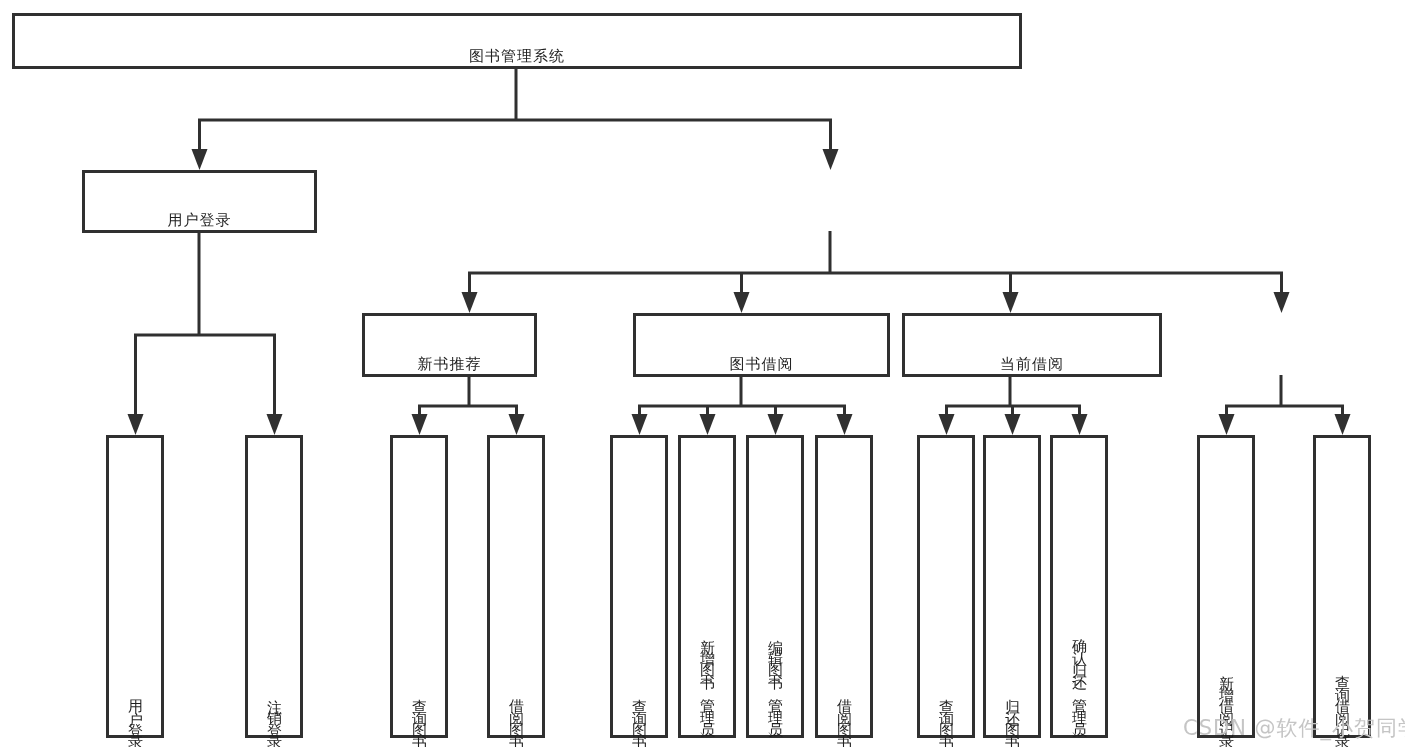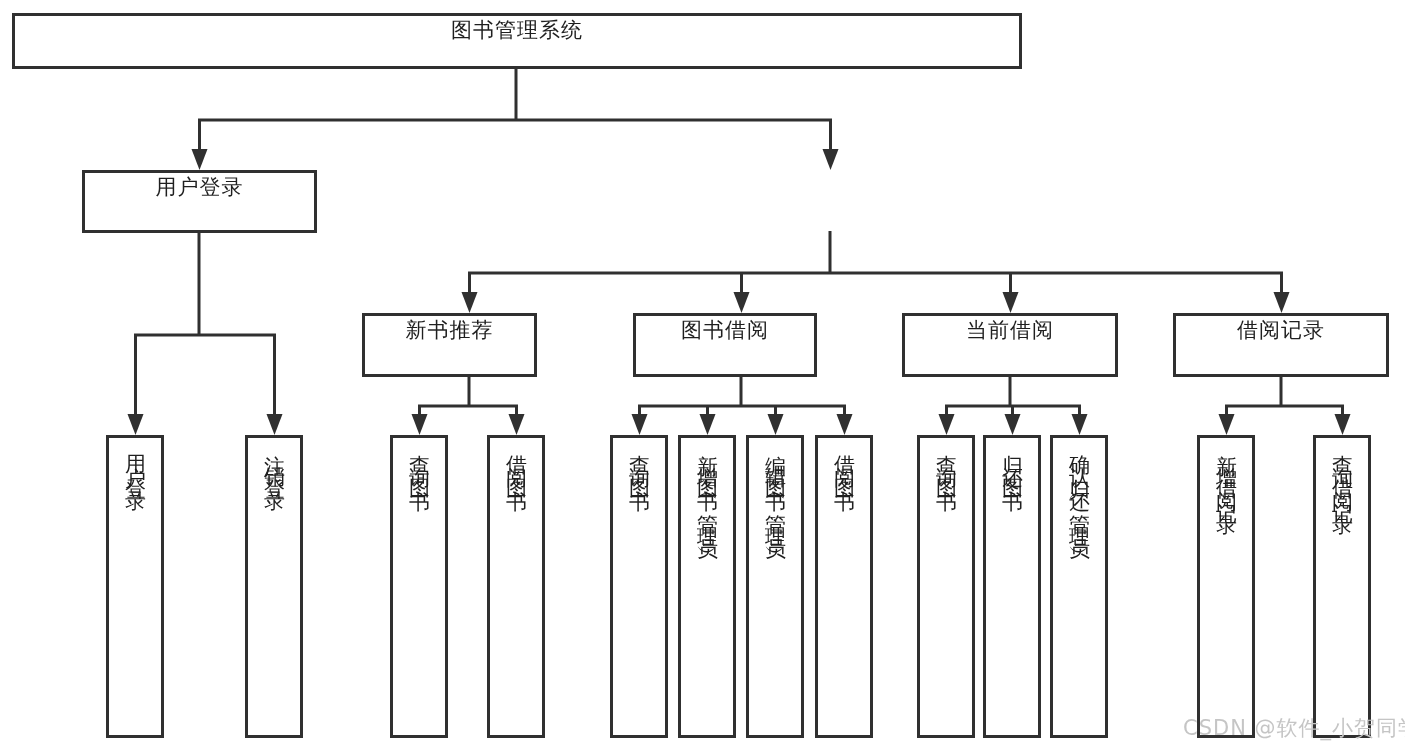"图书管理系统" .node { align-items: flex-start -> flex-end; font-size: 21px -> 15px }
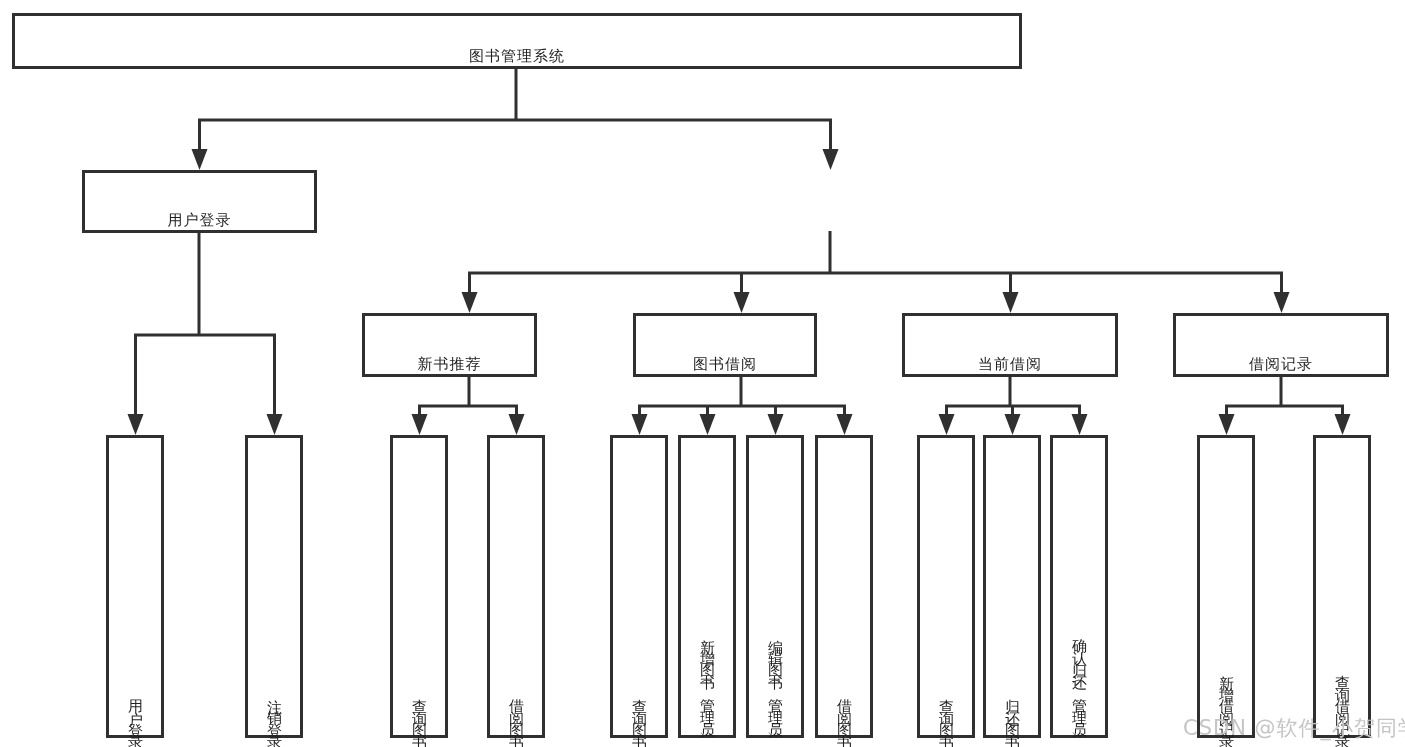"图书借阅" div.node { width: 184px -> 257px }
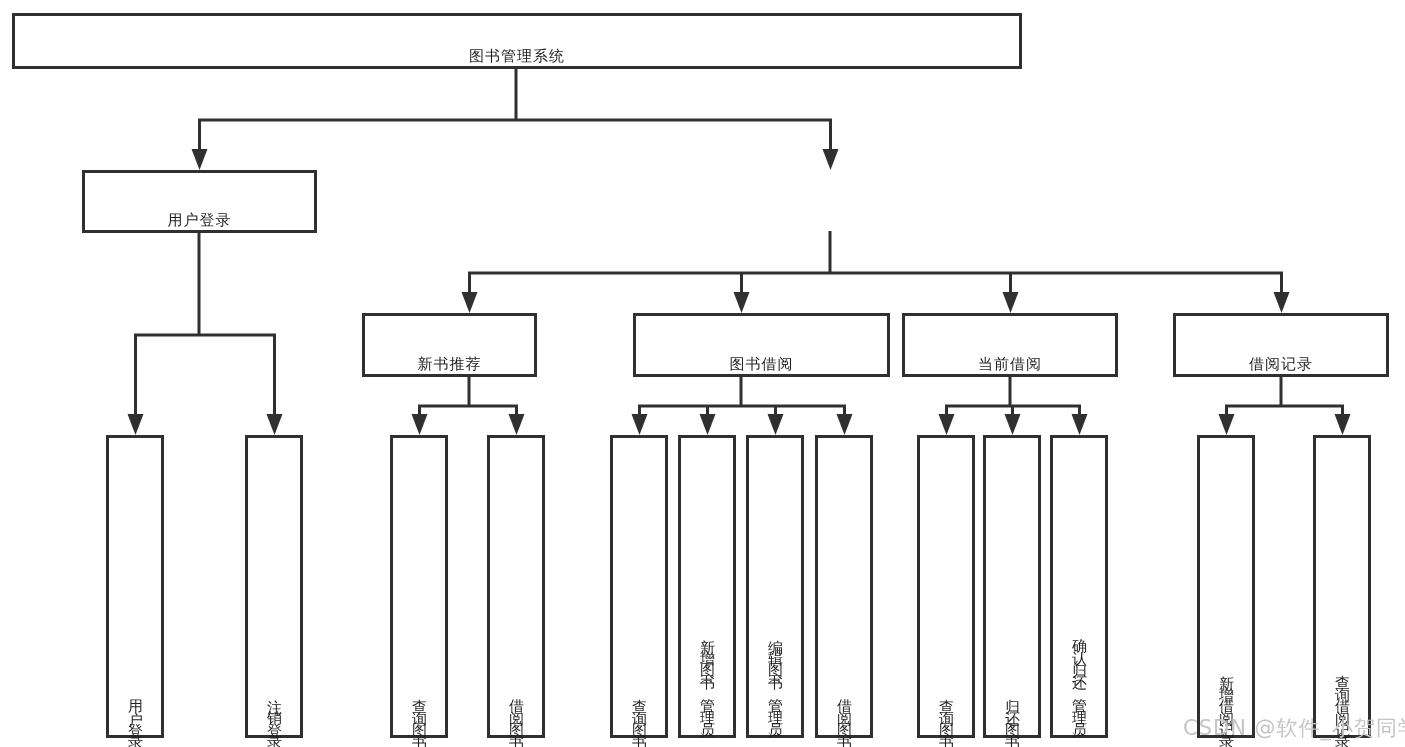"当前借阅" div.node { width: 216px -> 260px }
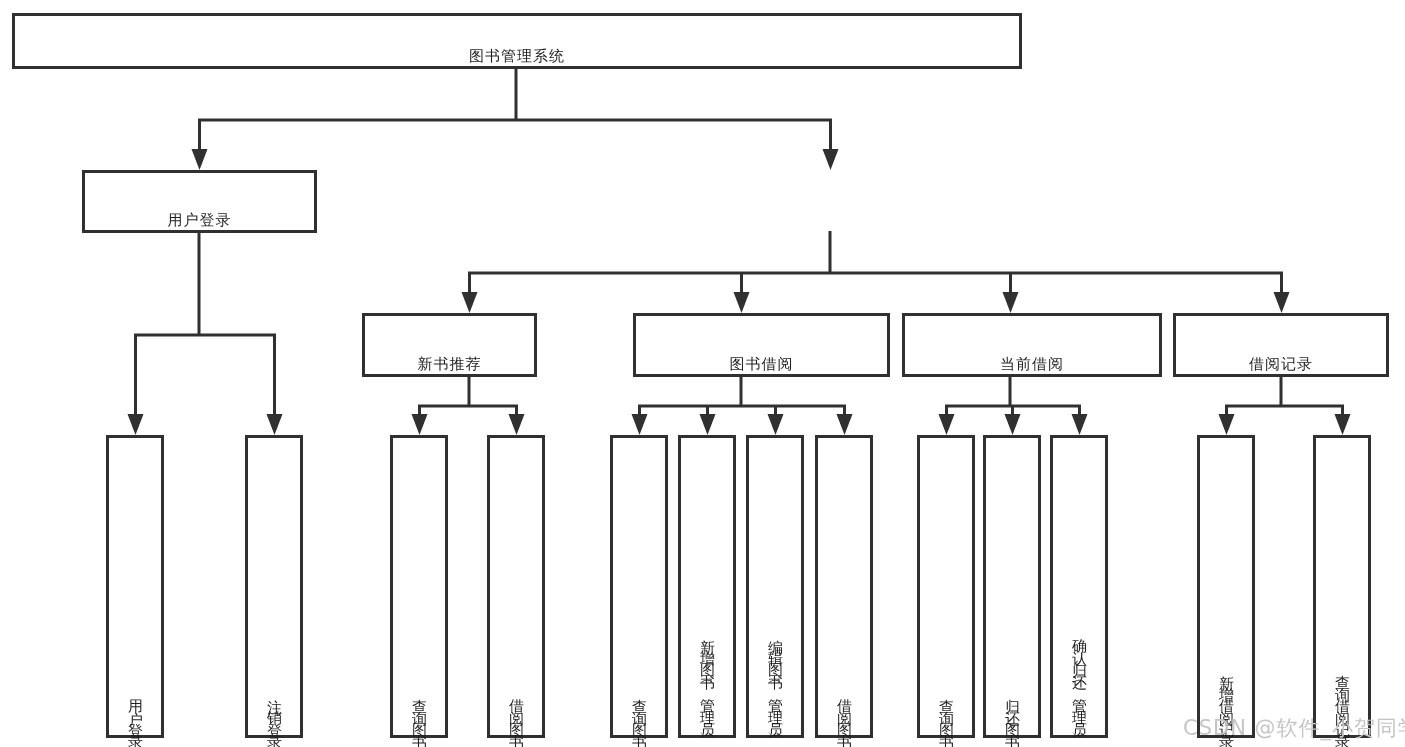"借阅记录" div.node { html: <div> <span>借阅记录</span> </div> -> none }
